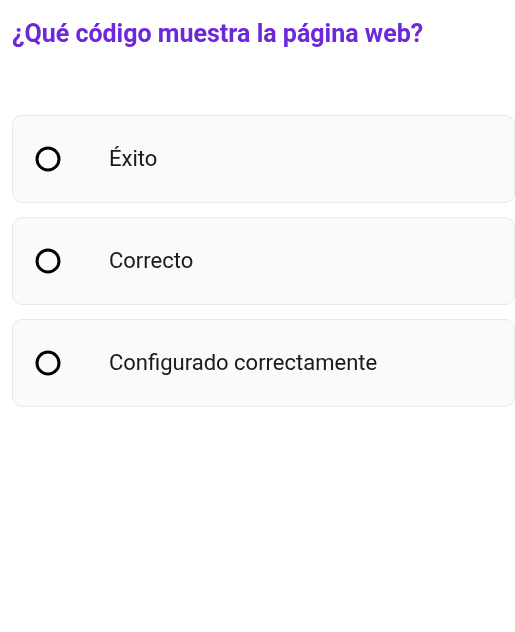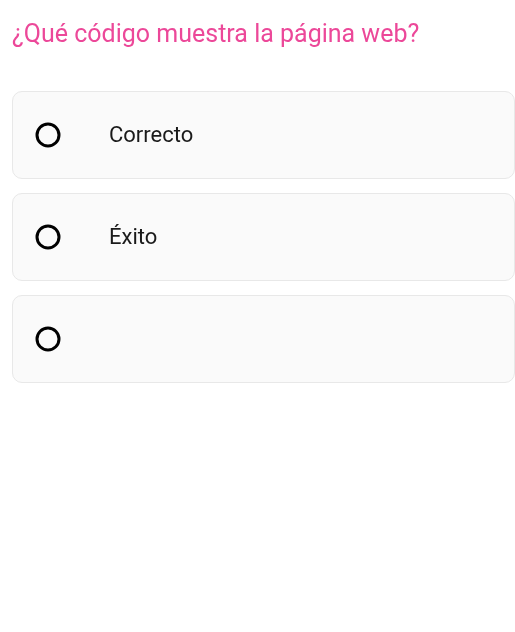"¿Qué código muestra la página" .question { color: #ec4899 -> #6d28d9; font-weight: 400 -> 700; padding: 18px 12px 40px 12px -> 18px 12px 64px 12px }
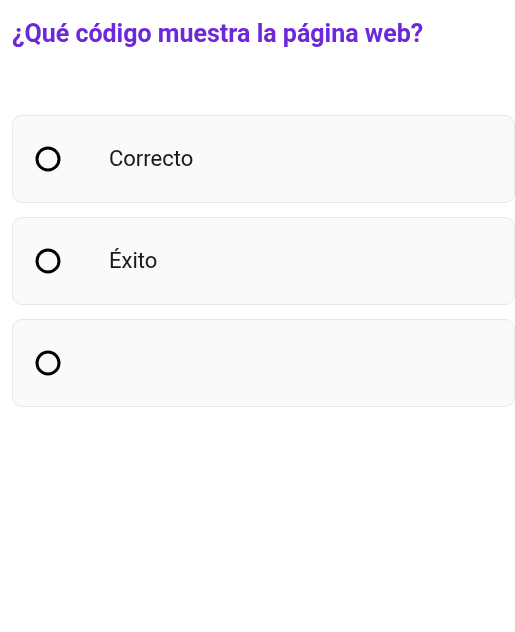"Correcto" div.option { order: before "Éxito" -> after "Éxito" }
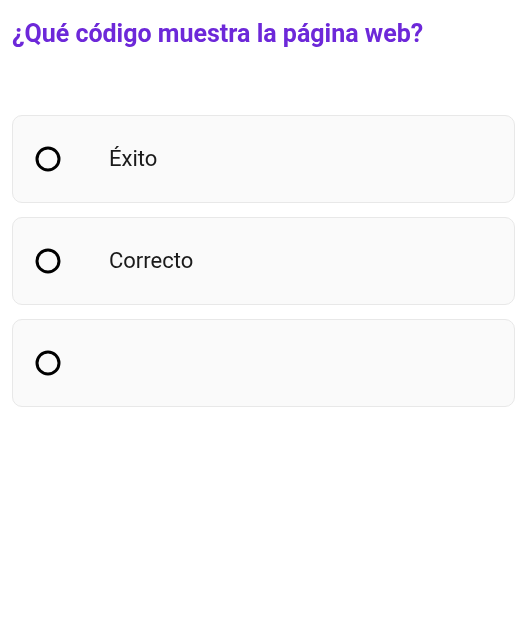"Configurado correctamente" span.option-label { html: none -> <span>Configurado correctamente</span> }
